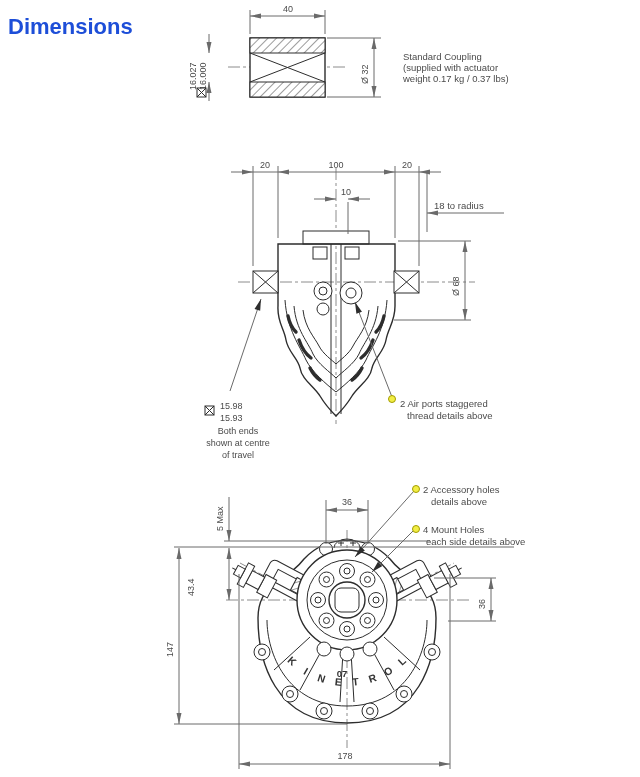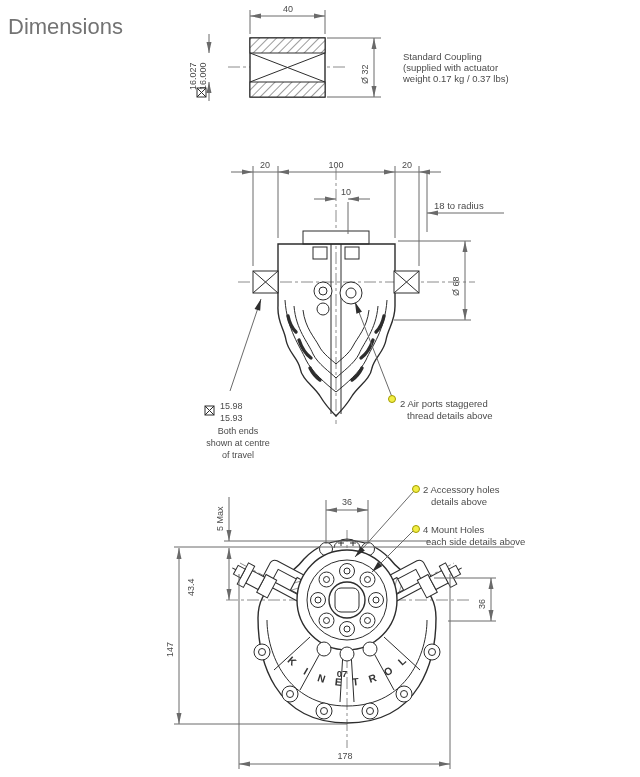"Dimensions" .title { color: #737373 -> #1d4ed8; font-weight: none -> bold }
